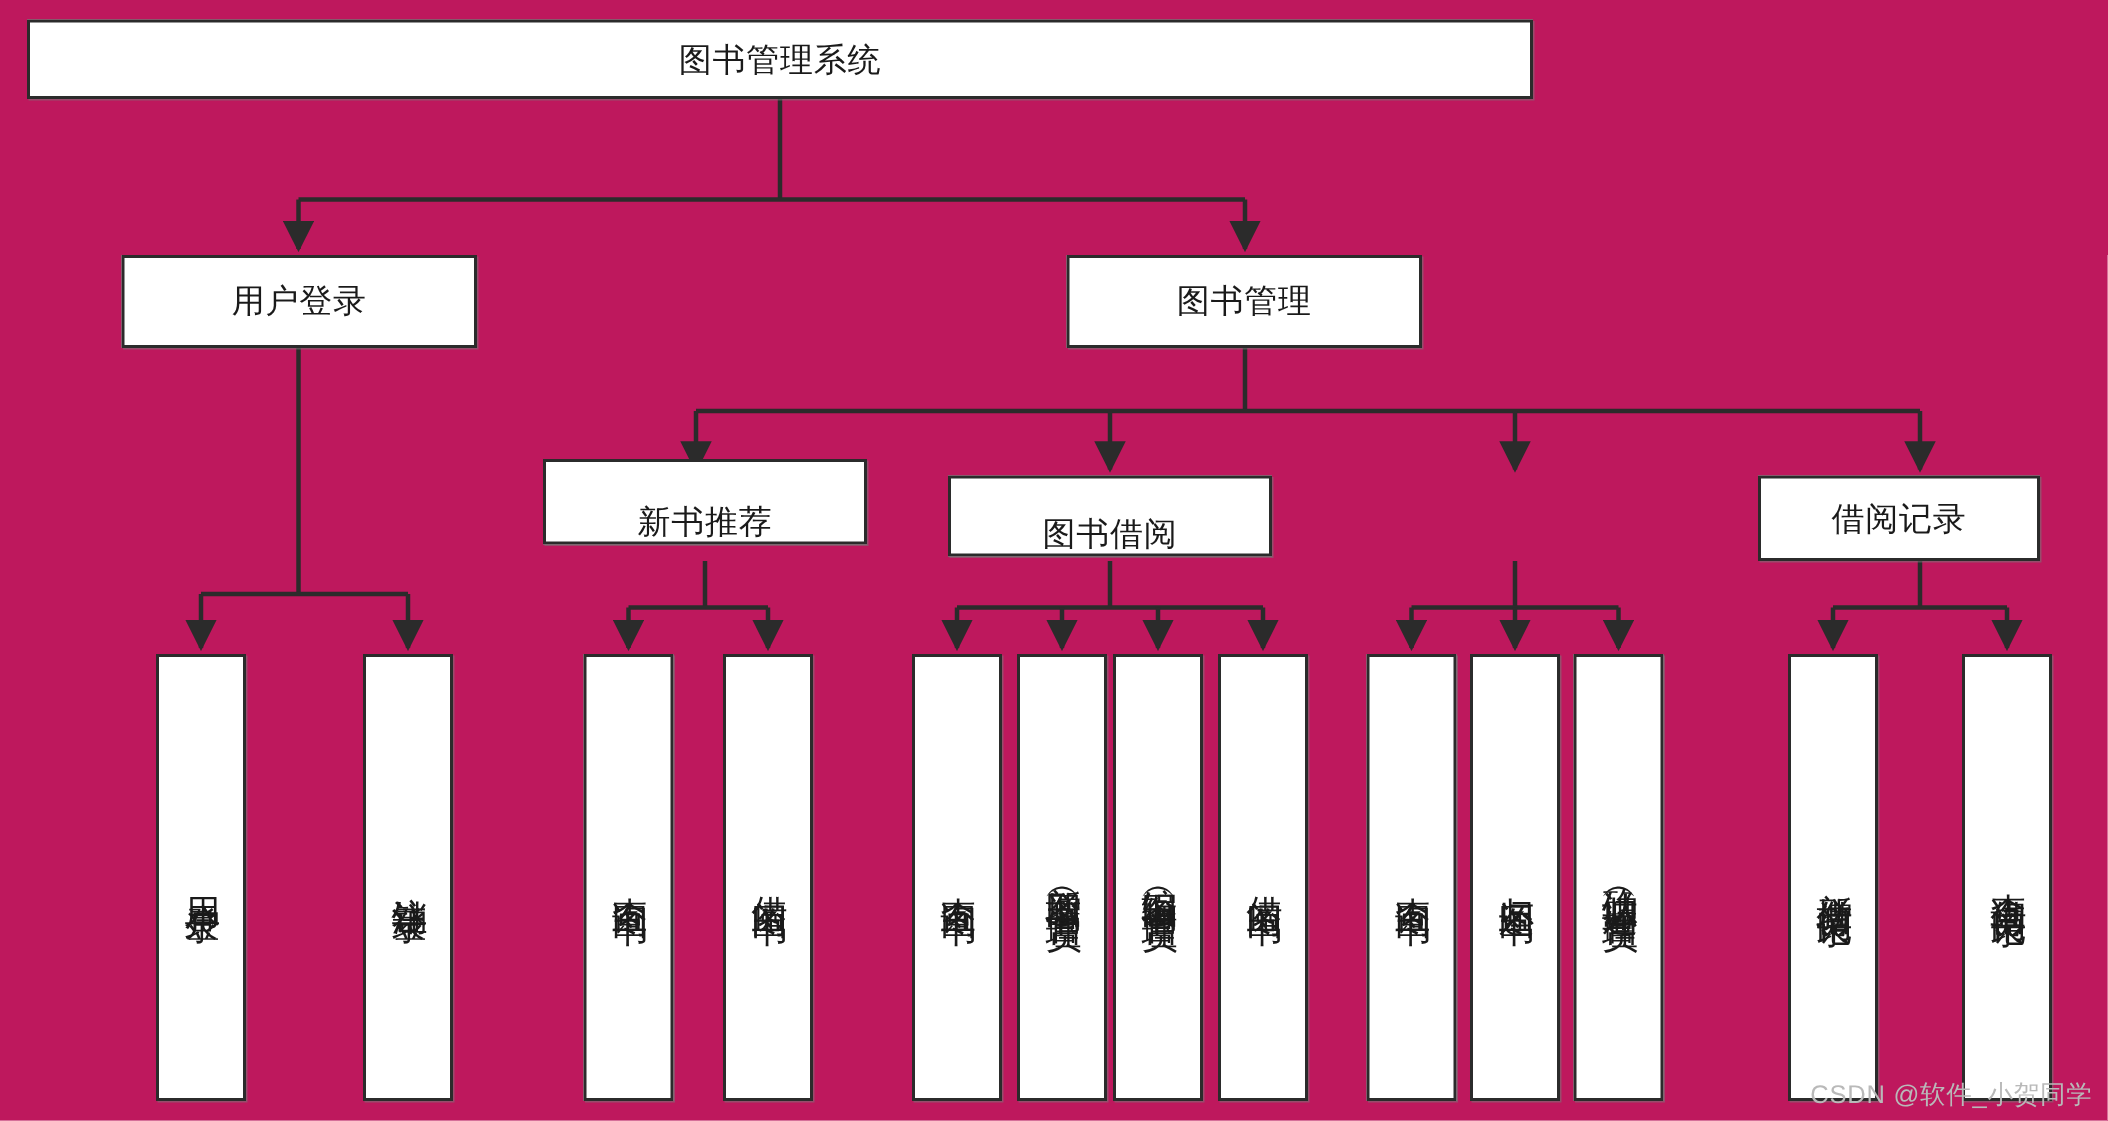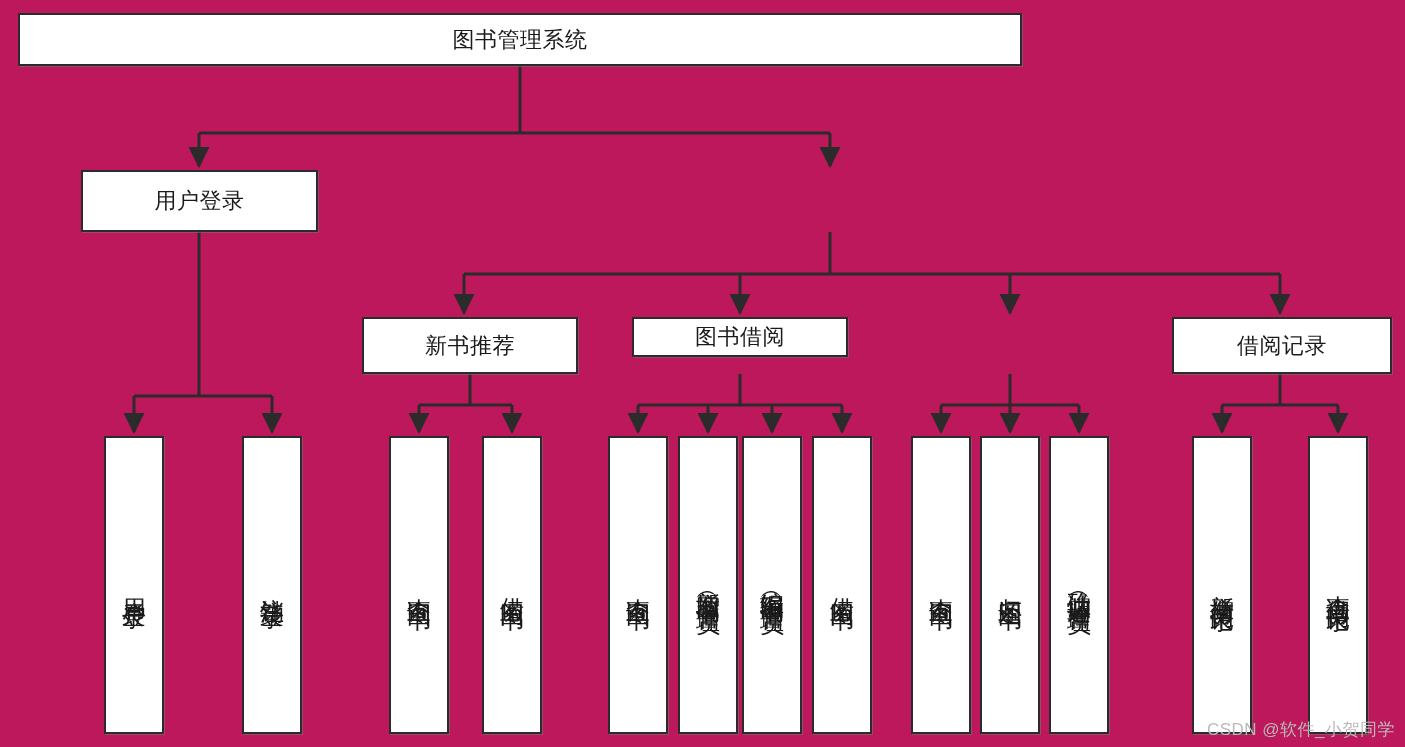"图书管理" div.node { html: none -> <div> <span>图书管理</span> </div> }
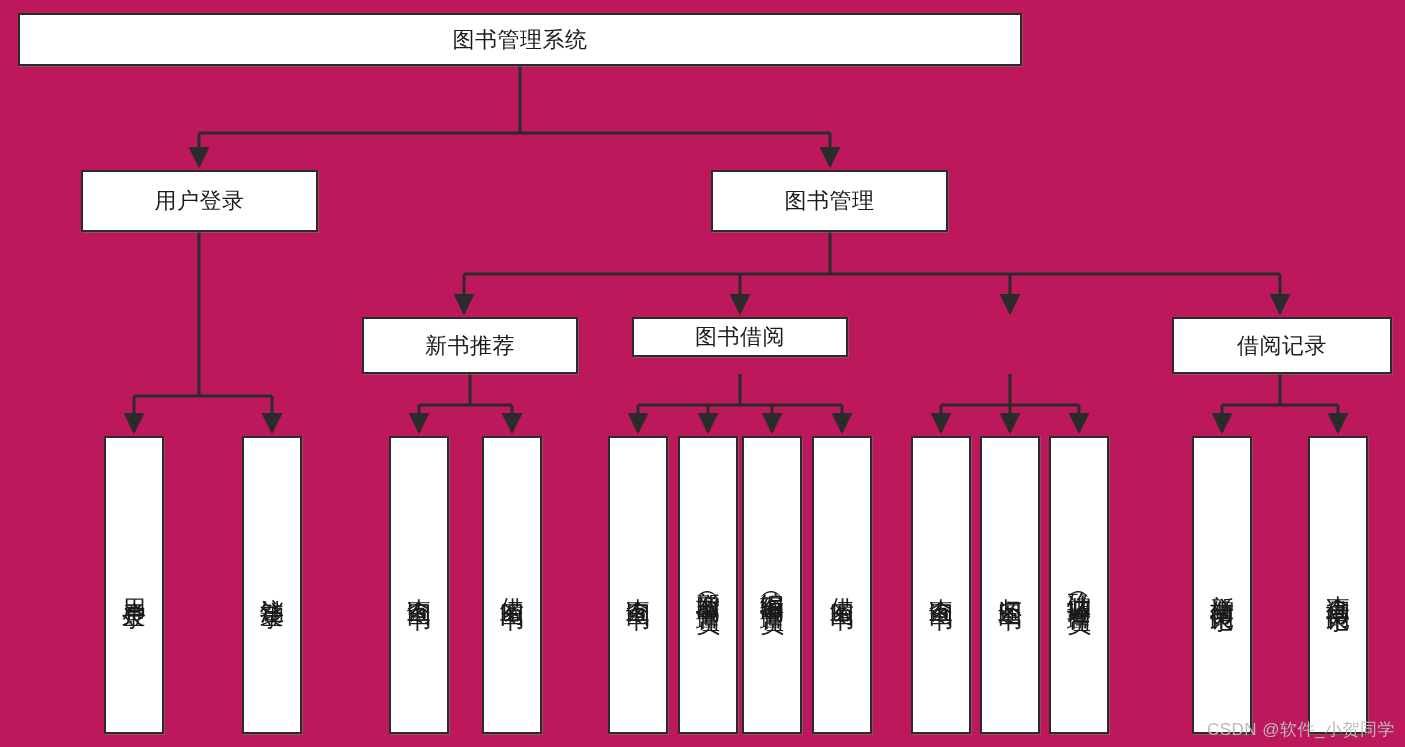"新书推荐" div.node { align-items: none -> flex-end; top: 317px -> 306px }
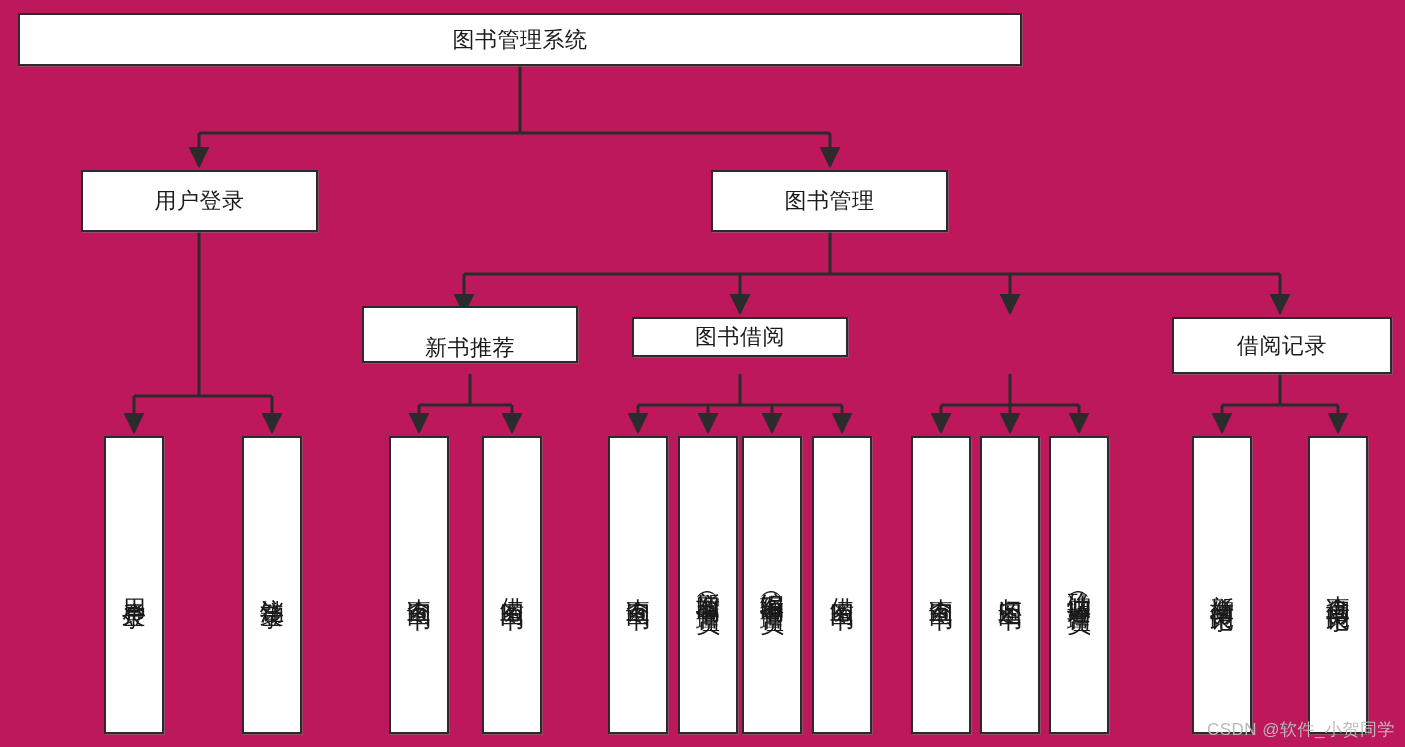"图书借阅" div.node { align-items: none -> flex-end; height: 40px -> 54px }
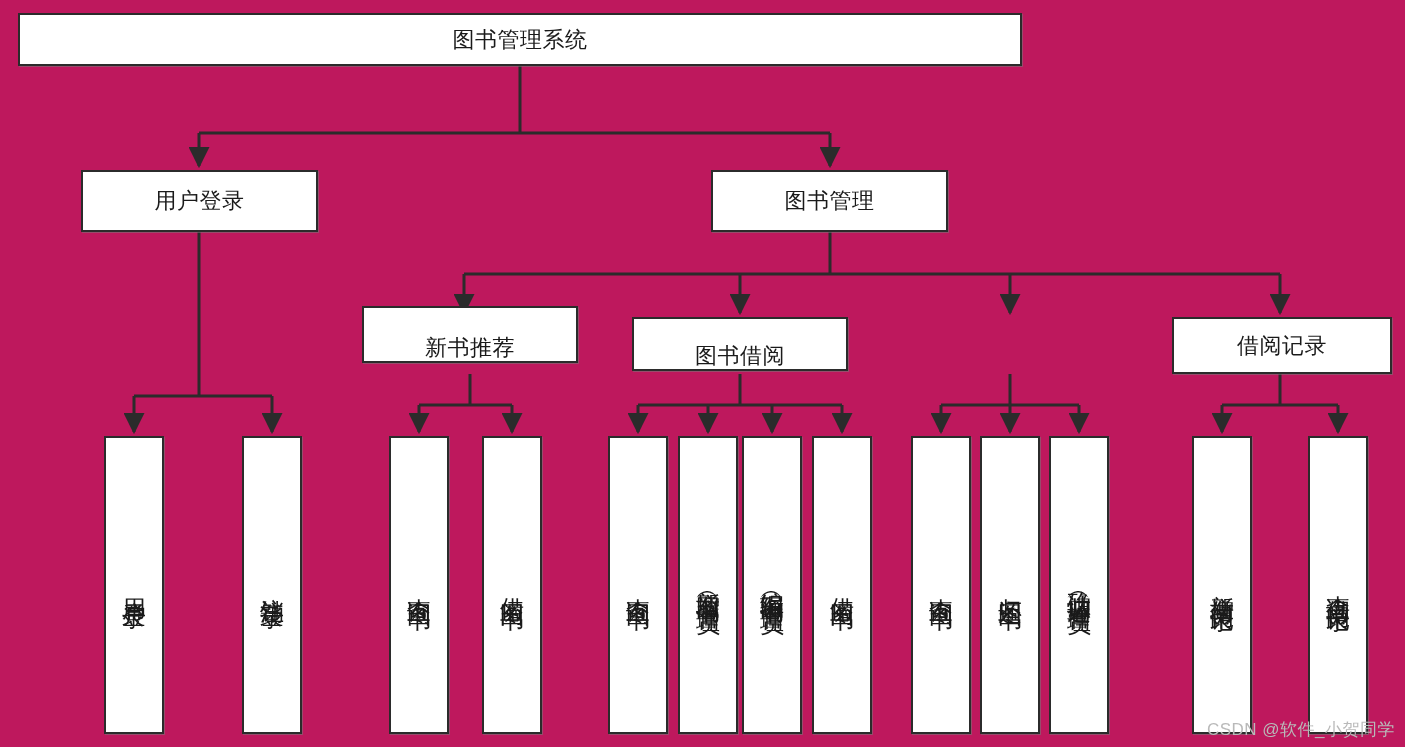"借阅记录" div.node { width: 220px -> 188px }
